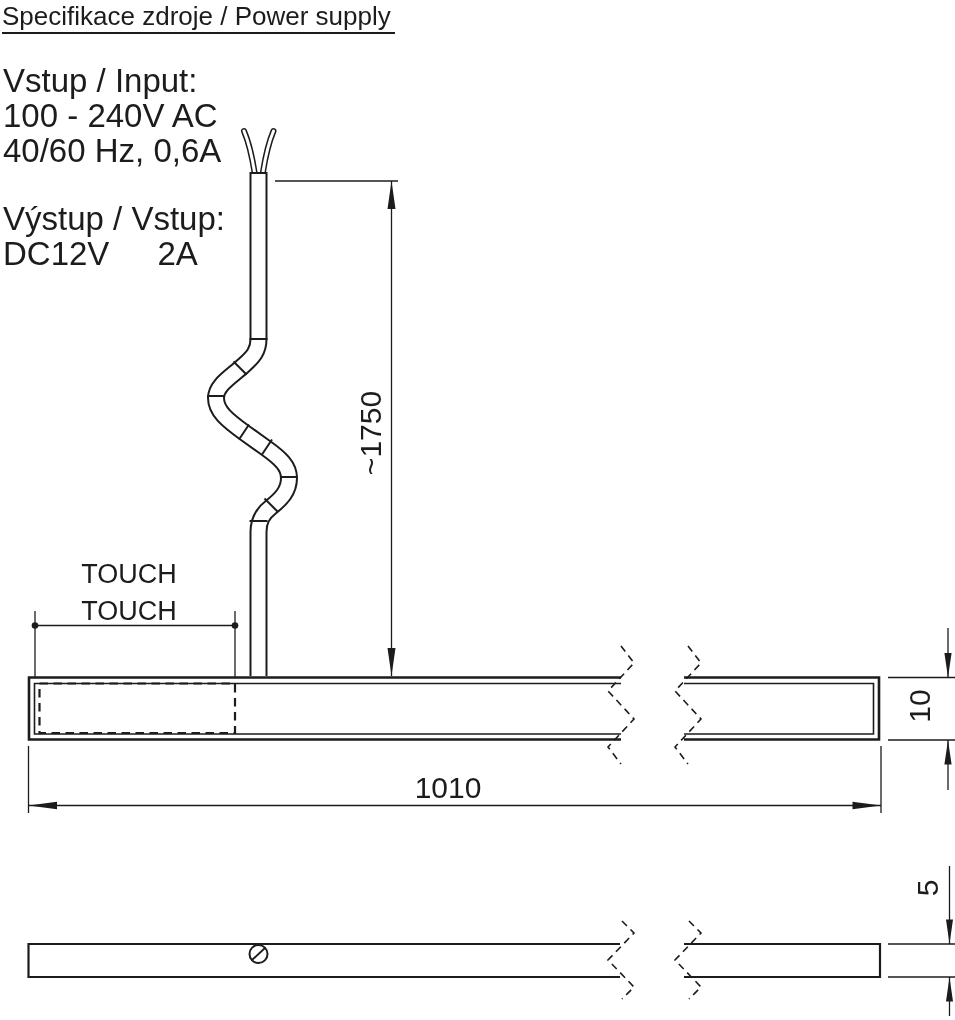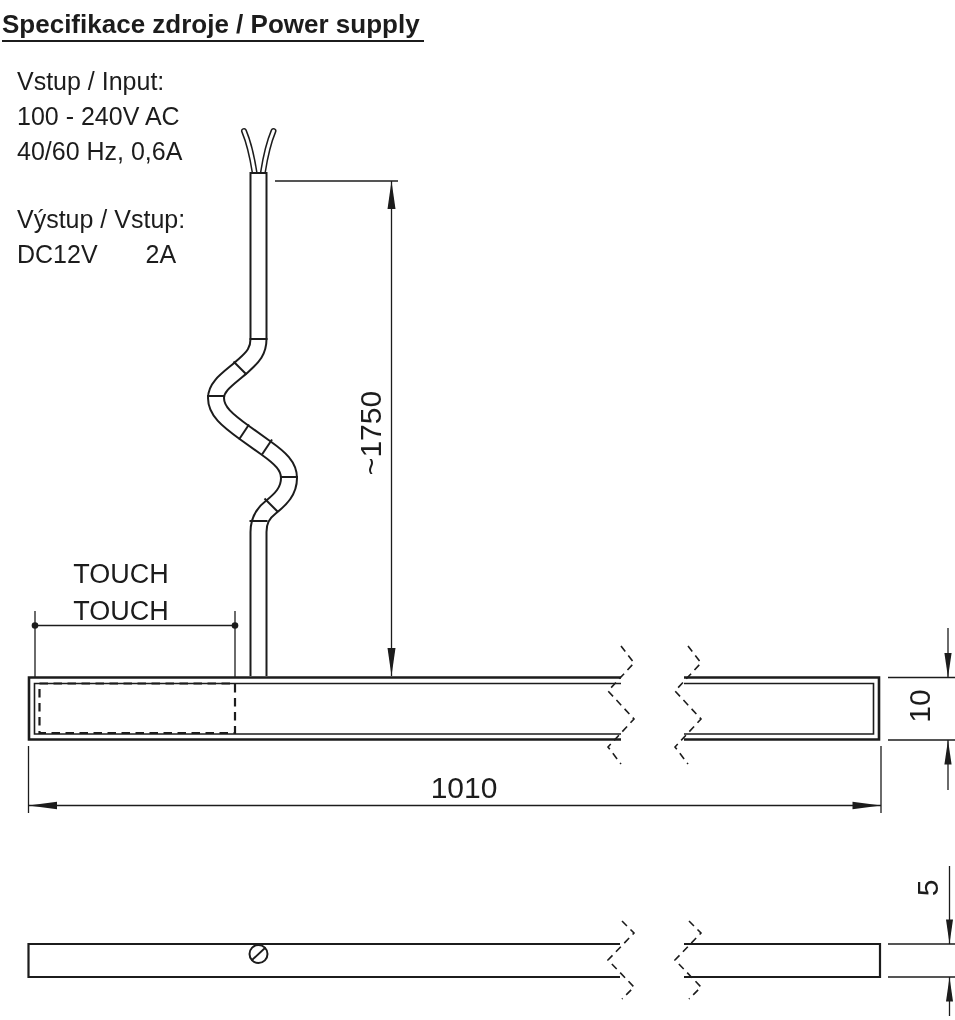"Specifikace zdroje / Power supply" .title { font-weight: bold -> none; padding: 8px 4px 1px 0 -> 0 4px 1px 0 }
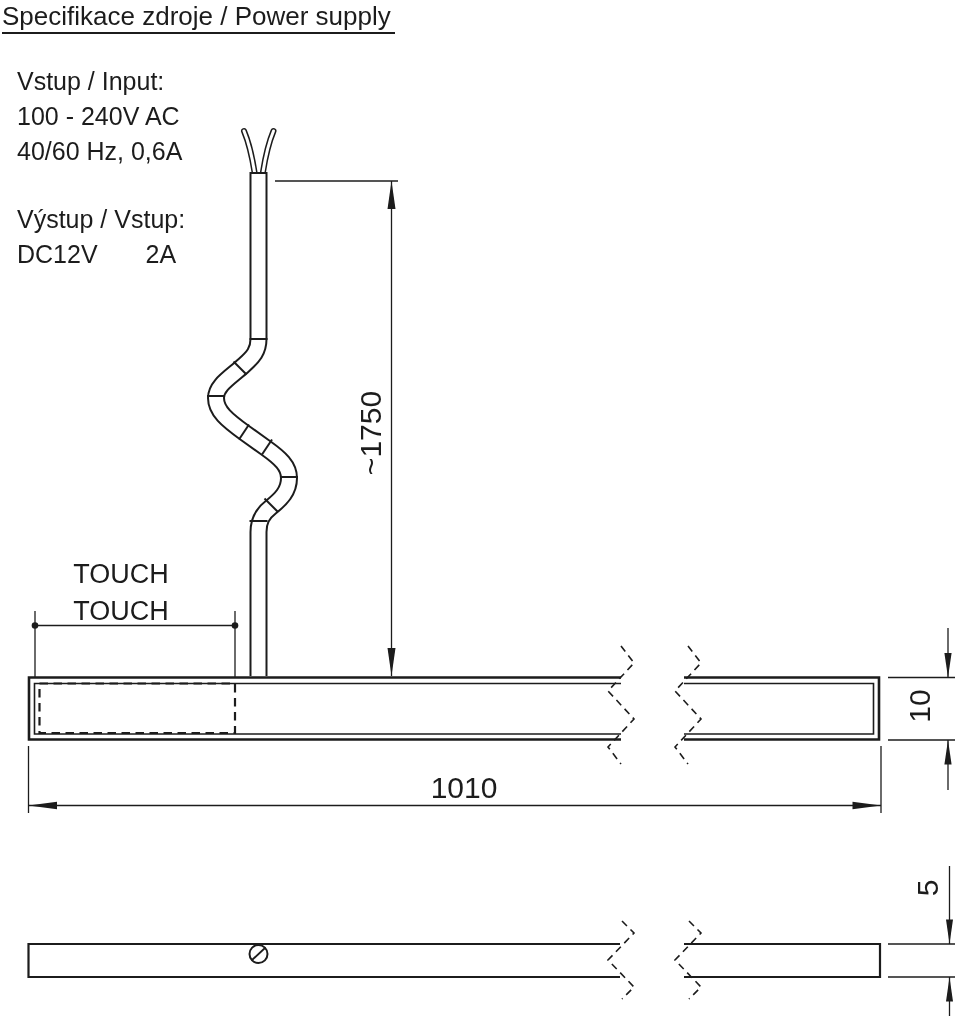"Vstup / Input:" .spec { font-size: 25px -> 33px; left: 17px -> 3px }
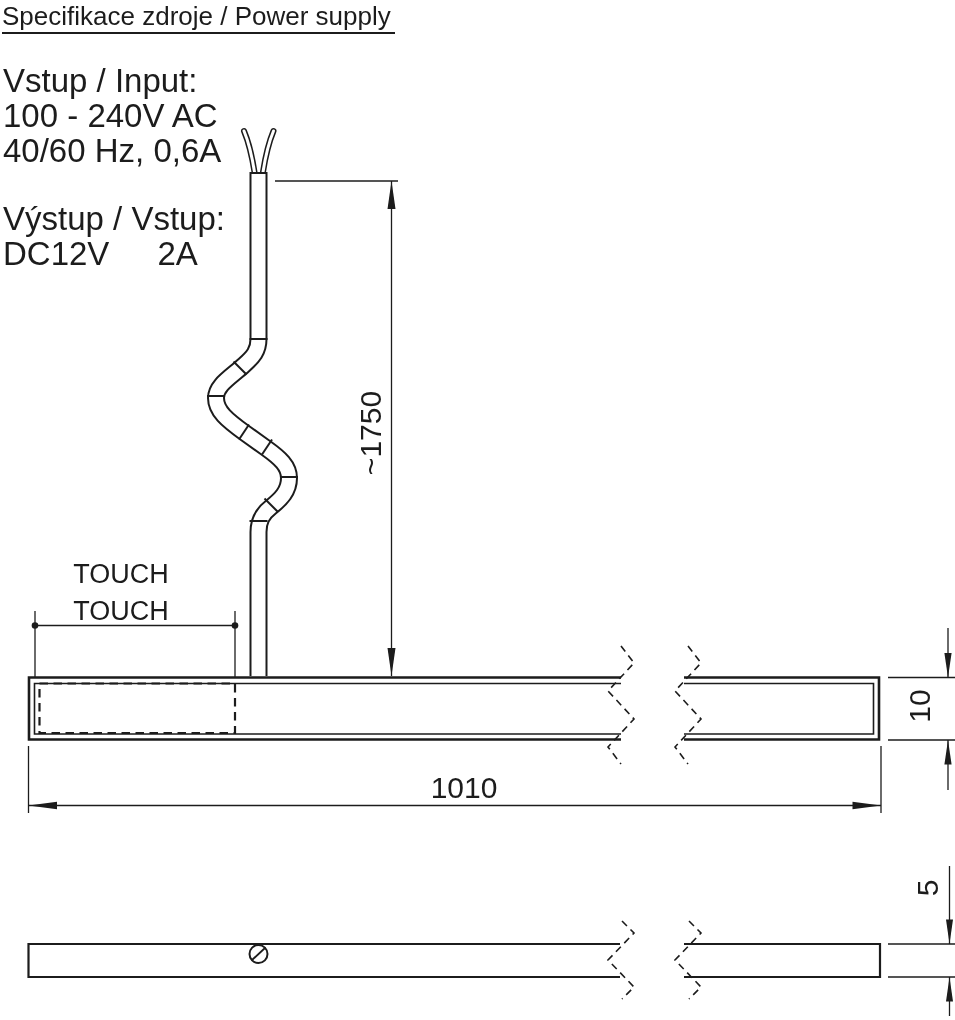"TOUCH" .touch-label { left: 21px -> 29px }
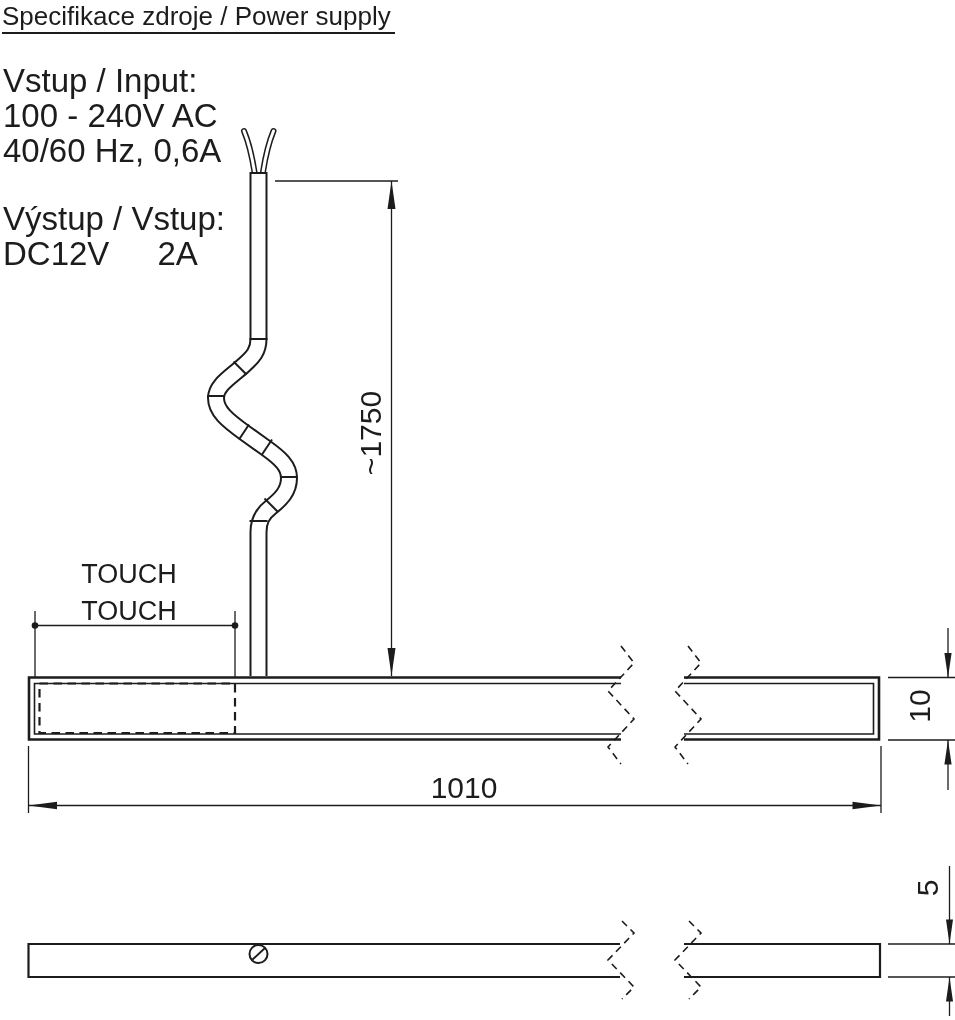"1010" div.abs { left: 404px -> 388px }
